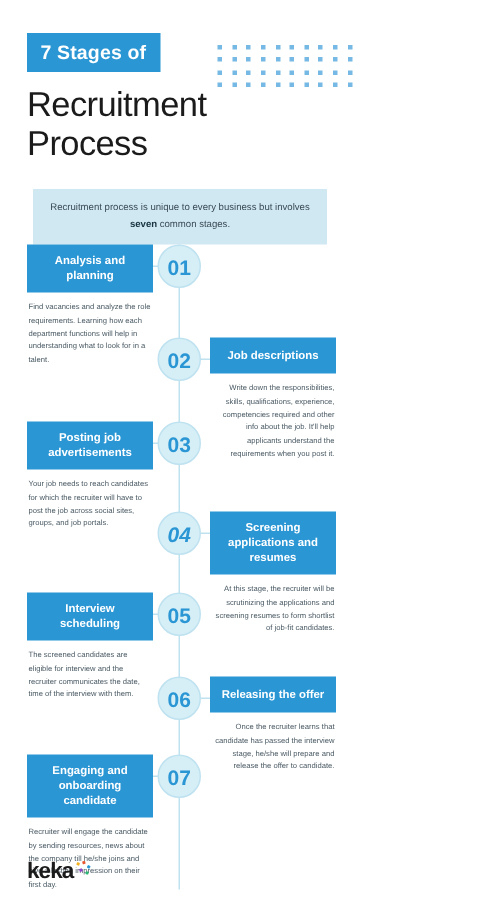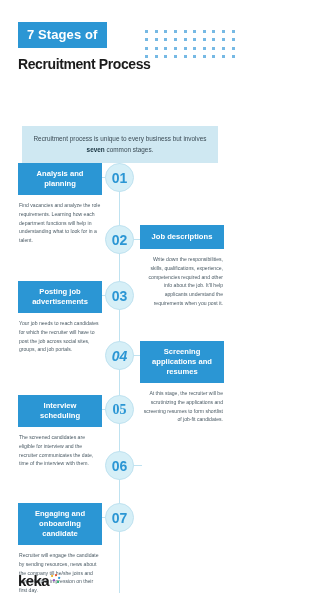"Recruitment Process" .title { font-size: 14px -> 23px; font-weight: bold -> normal }
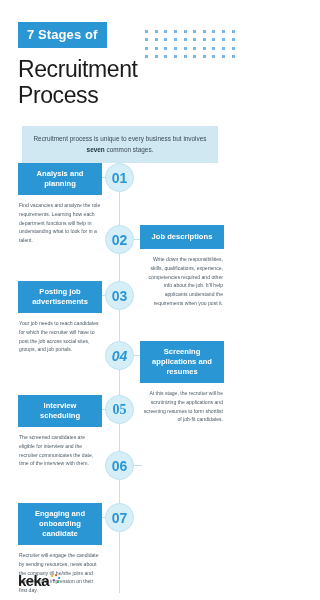"05" div.circle { font-family: Liberation Serif, serif -> none }
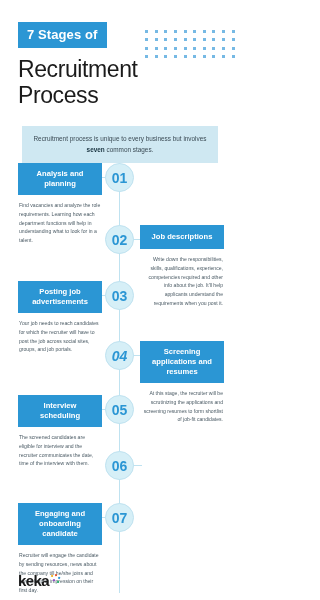"Releasing the offer" div.card { html: none -> <div> <div>Releasing the offer</div> <div>Once the recruiter learns that candidate has passed the interview stage, he/she will prepare and release the offer to candidate.</div> </div> }
